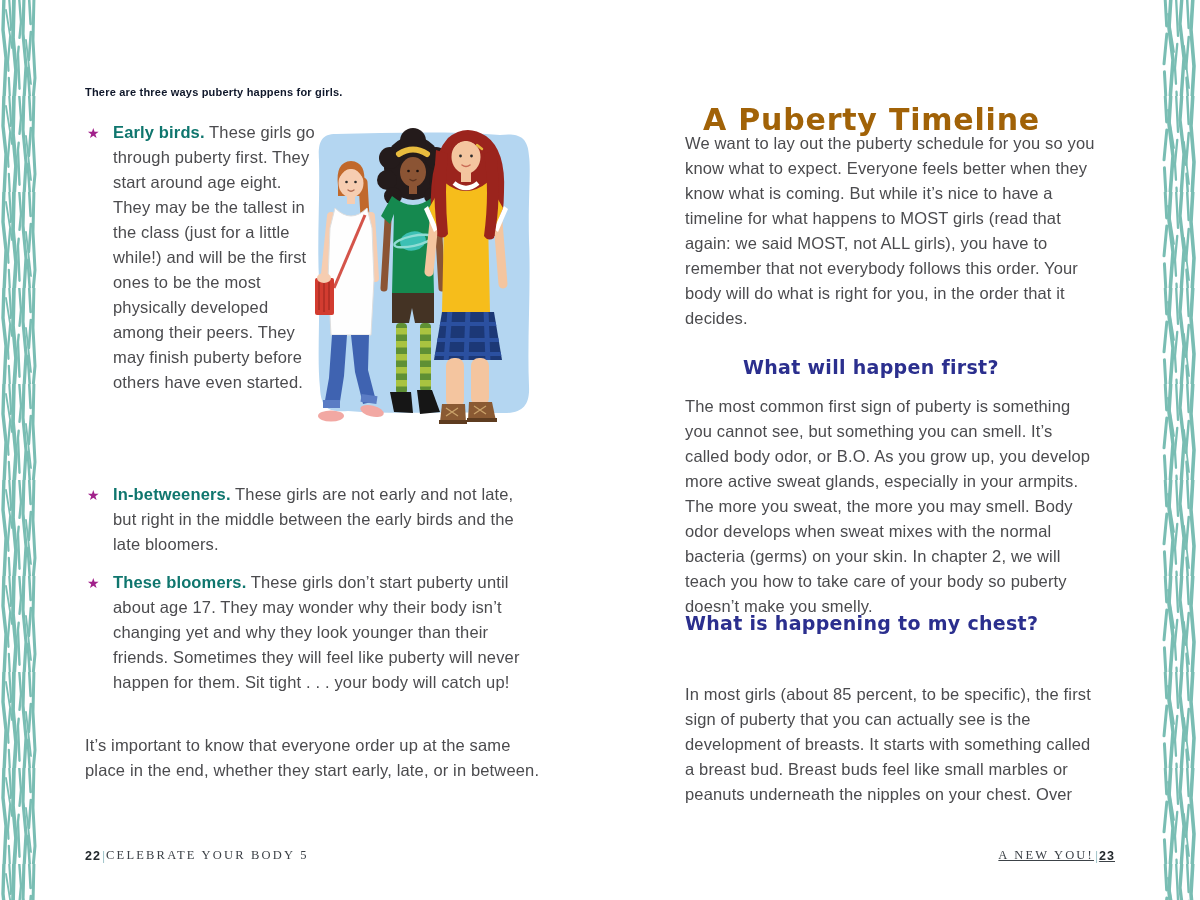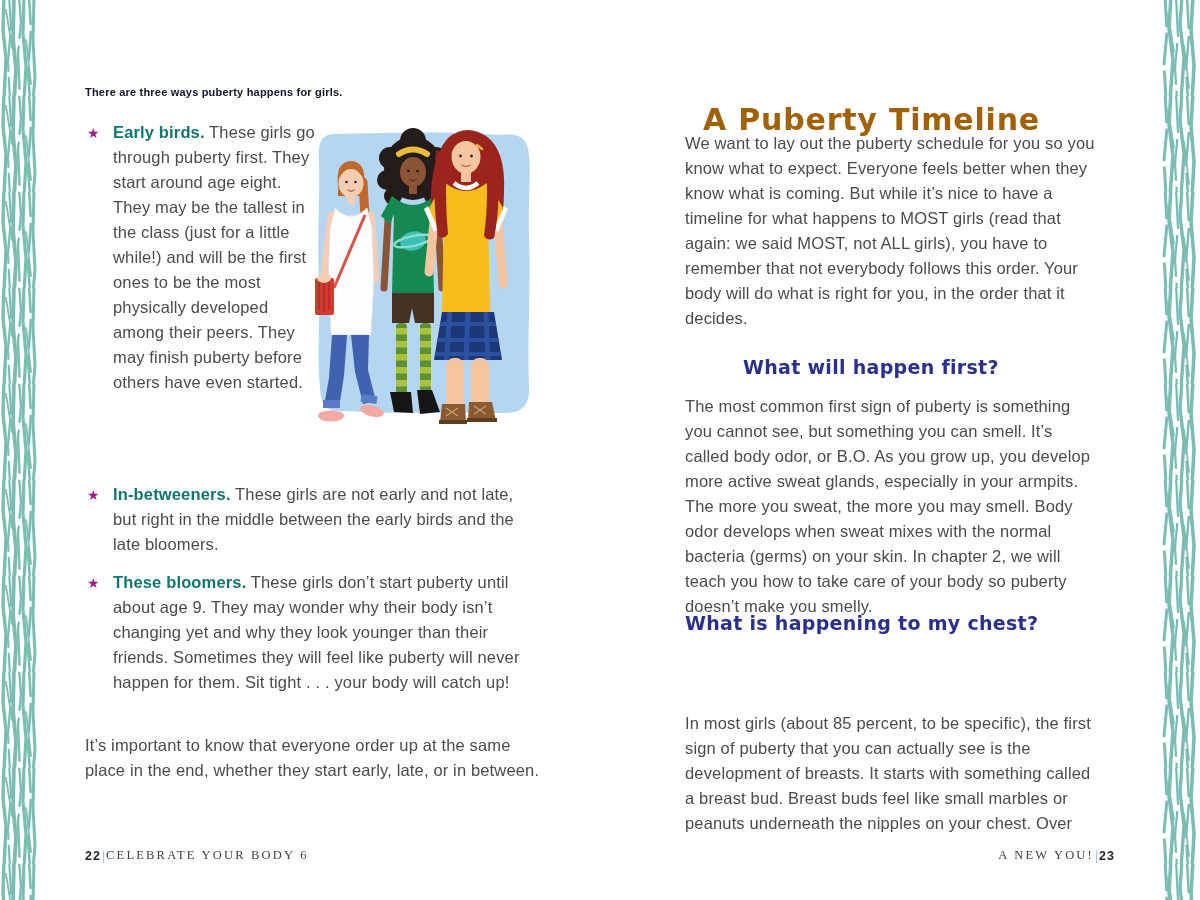"These girls don’t start puberty" span { text: 9 -> 17 }
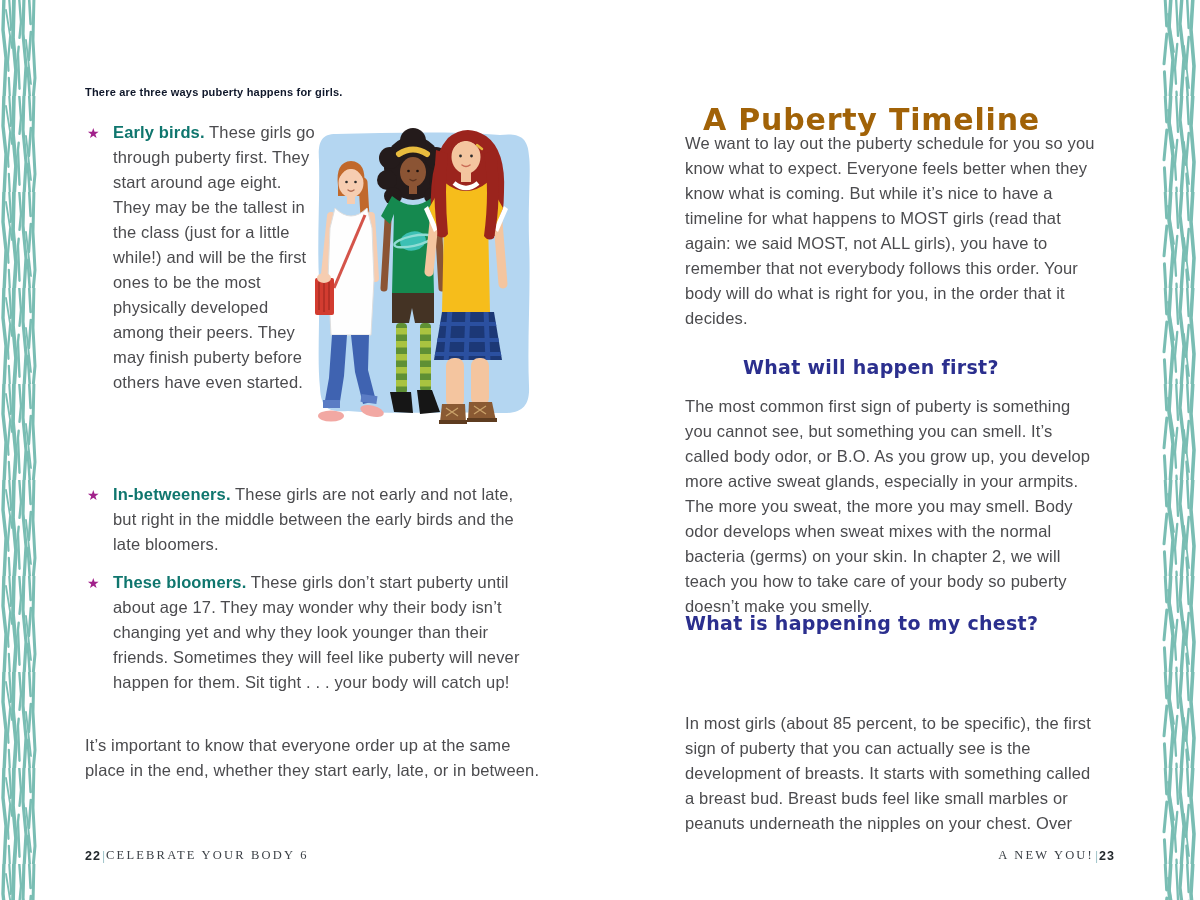"In most girls (about 85" p.body-text { top: 711px -> 682px }
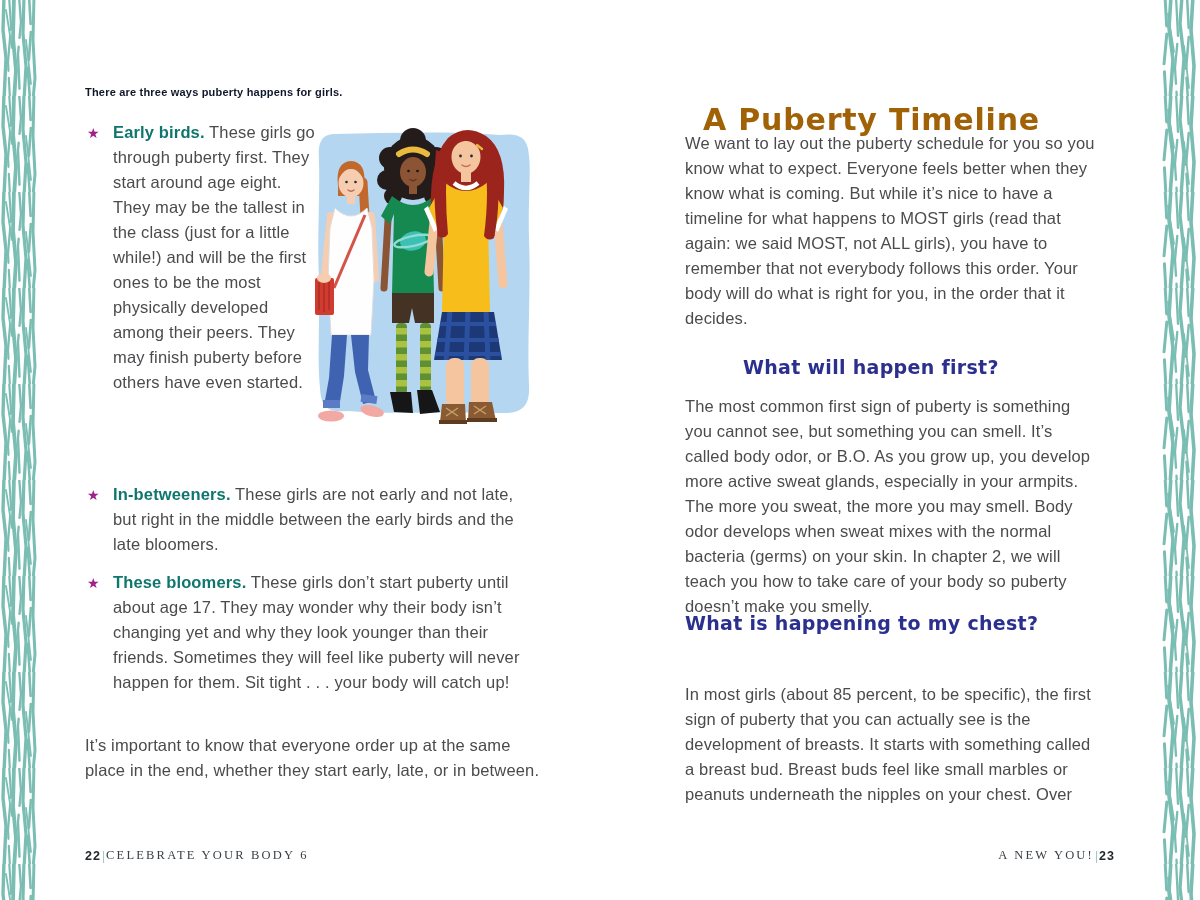"CELEBRATE YOUR BODY 6" span.ftitle { text: 6 -> 5 }
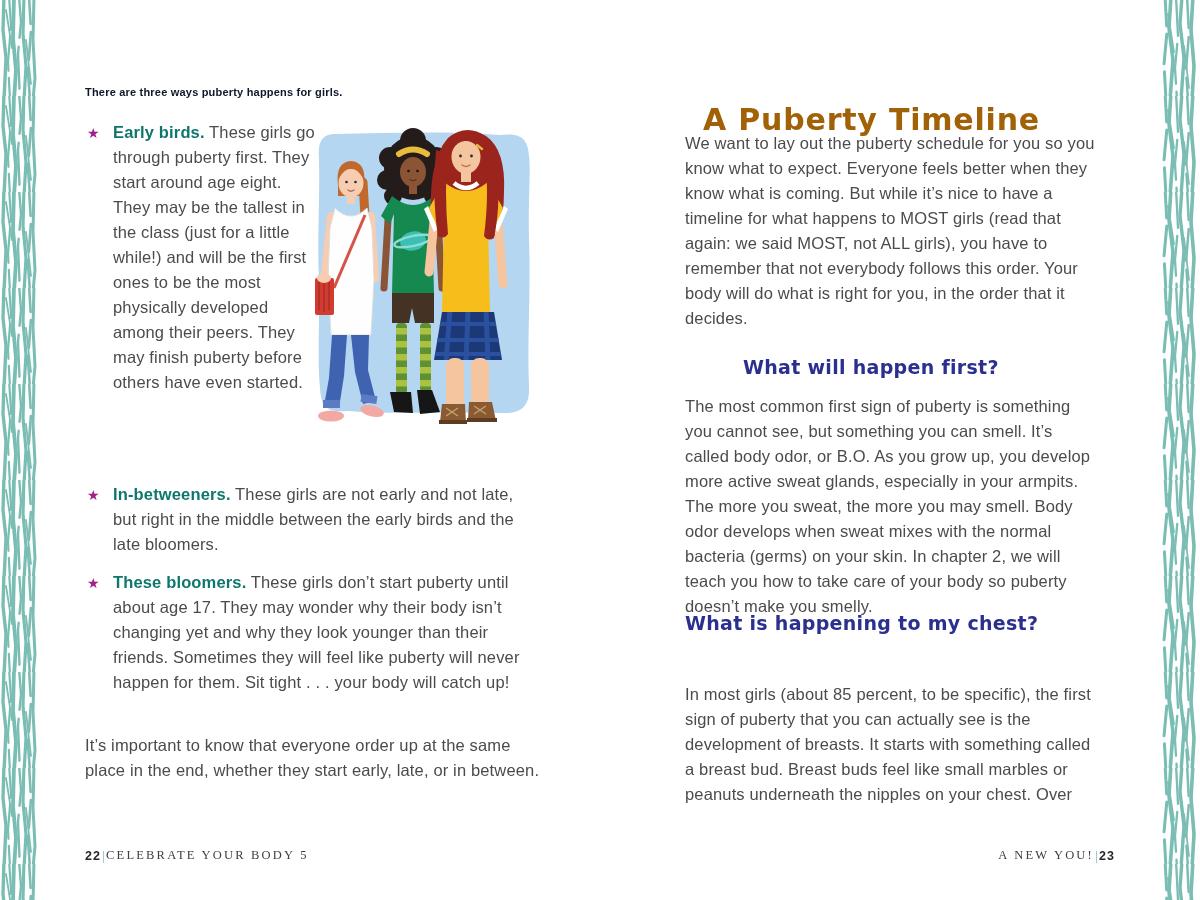"A NEW YOU!" .footer.right { text-decoration: none -> underline }
